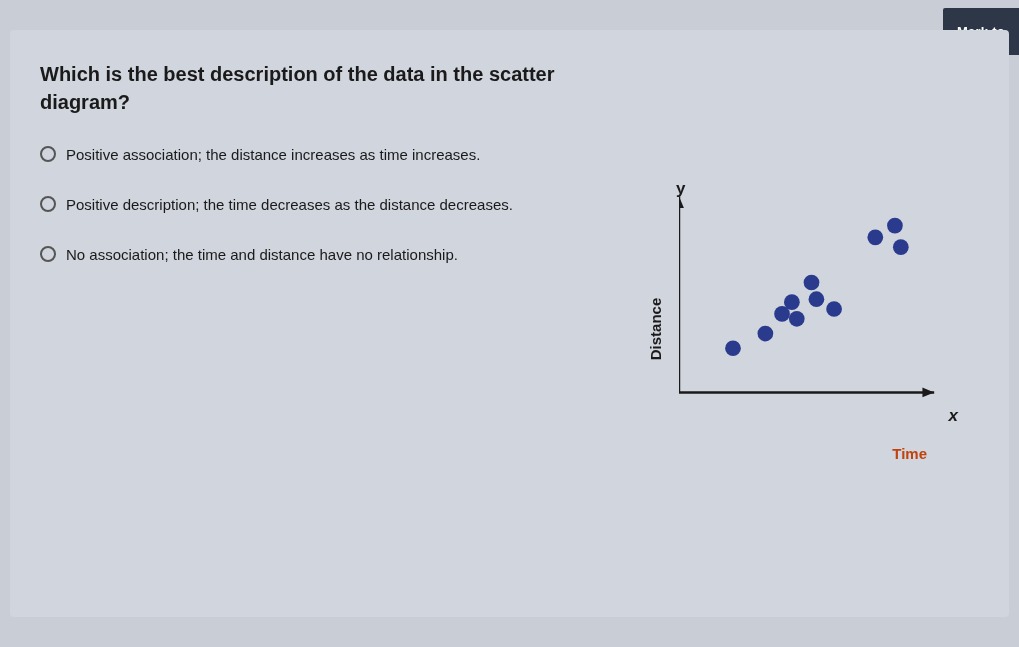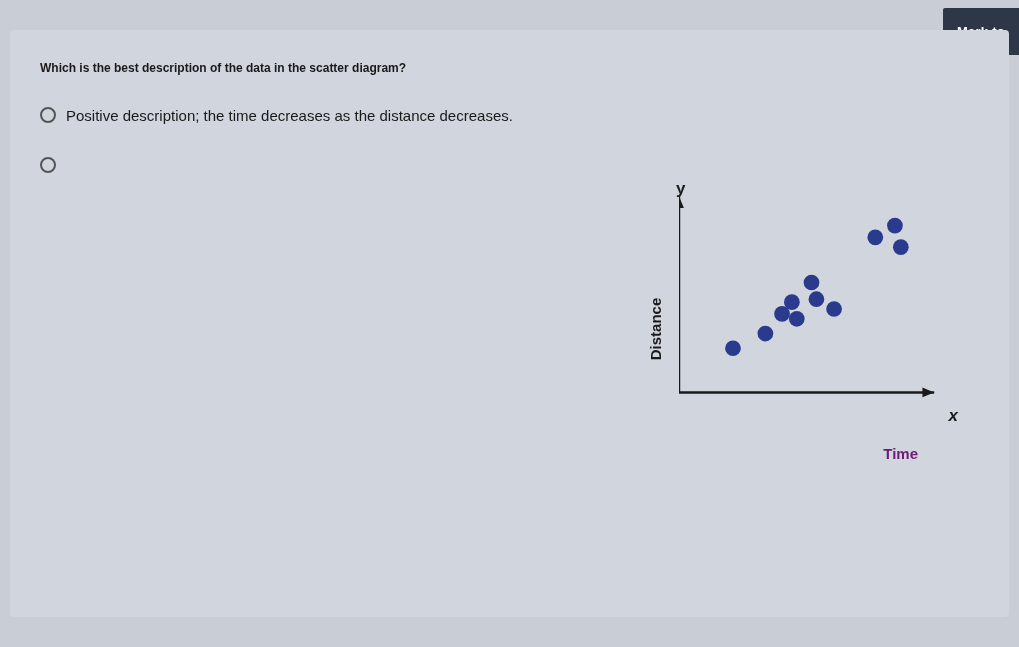"Which is the best description" .question-text { font-size: 12px -> 20px }
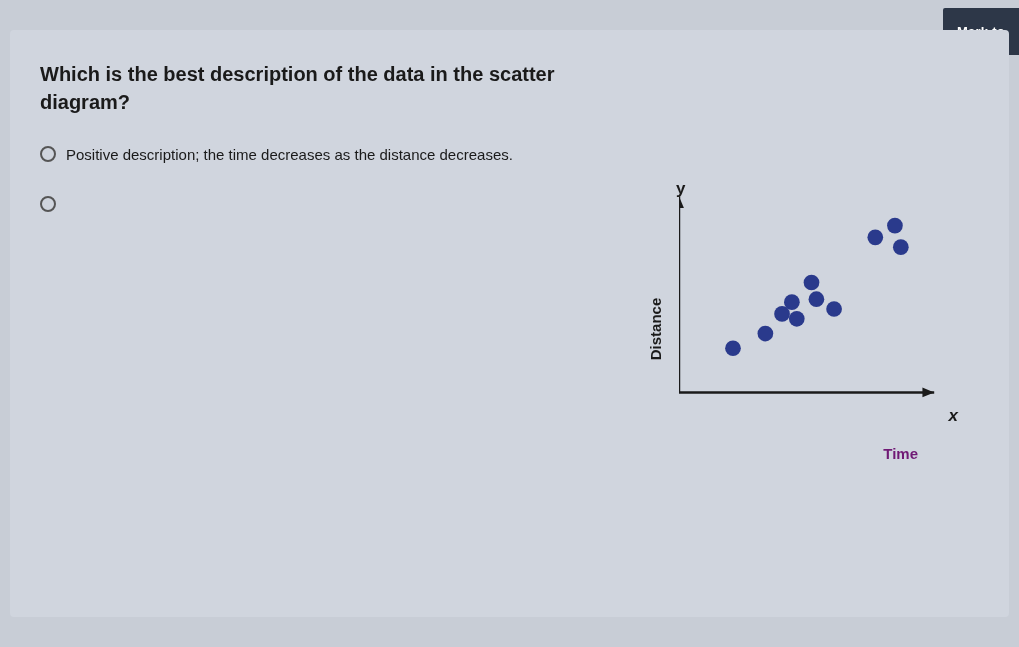"Positive association; the distance" div.option-item { html: none -> <div> <div></div> <span>Positive association; the distance increases as time increases.</span> </div> }
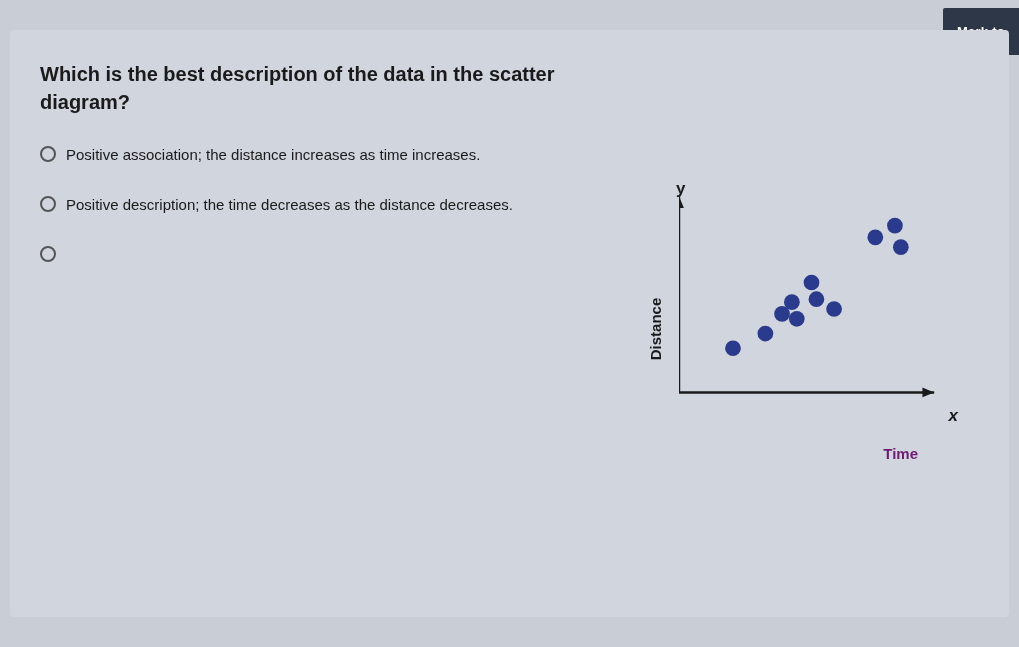"No association; the time and" span.option-label { html: none -> <span>No association; the time and distance have no relationship.</span> }
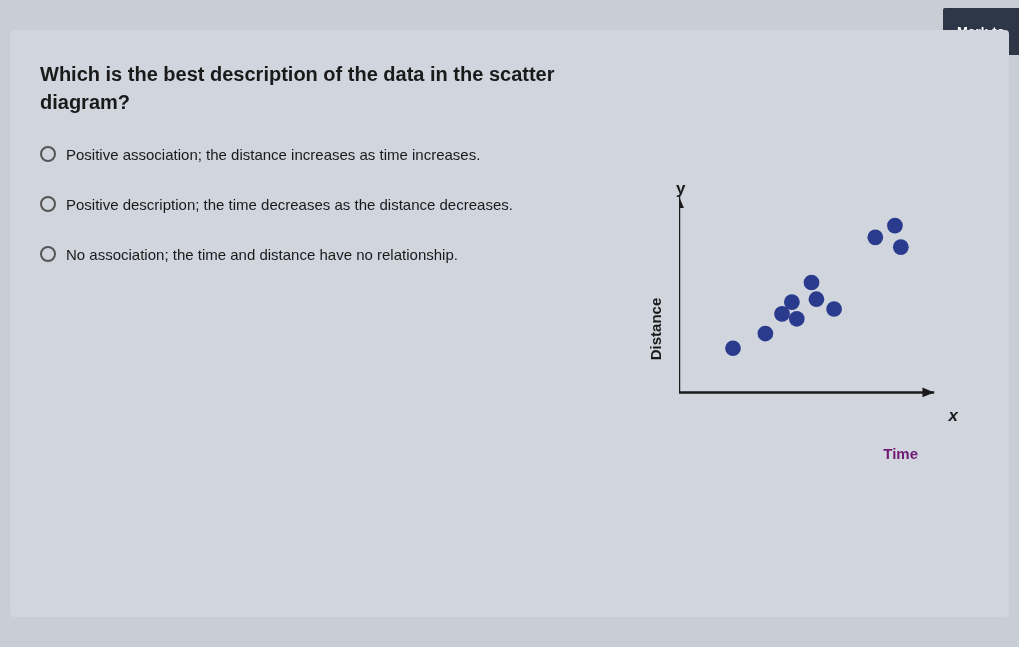"Time" .x-label { color: #701a75 -> #c2410c; right: 46px -> 37px }
